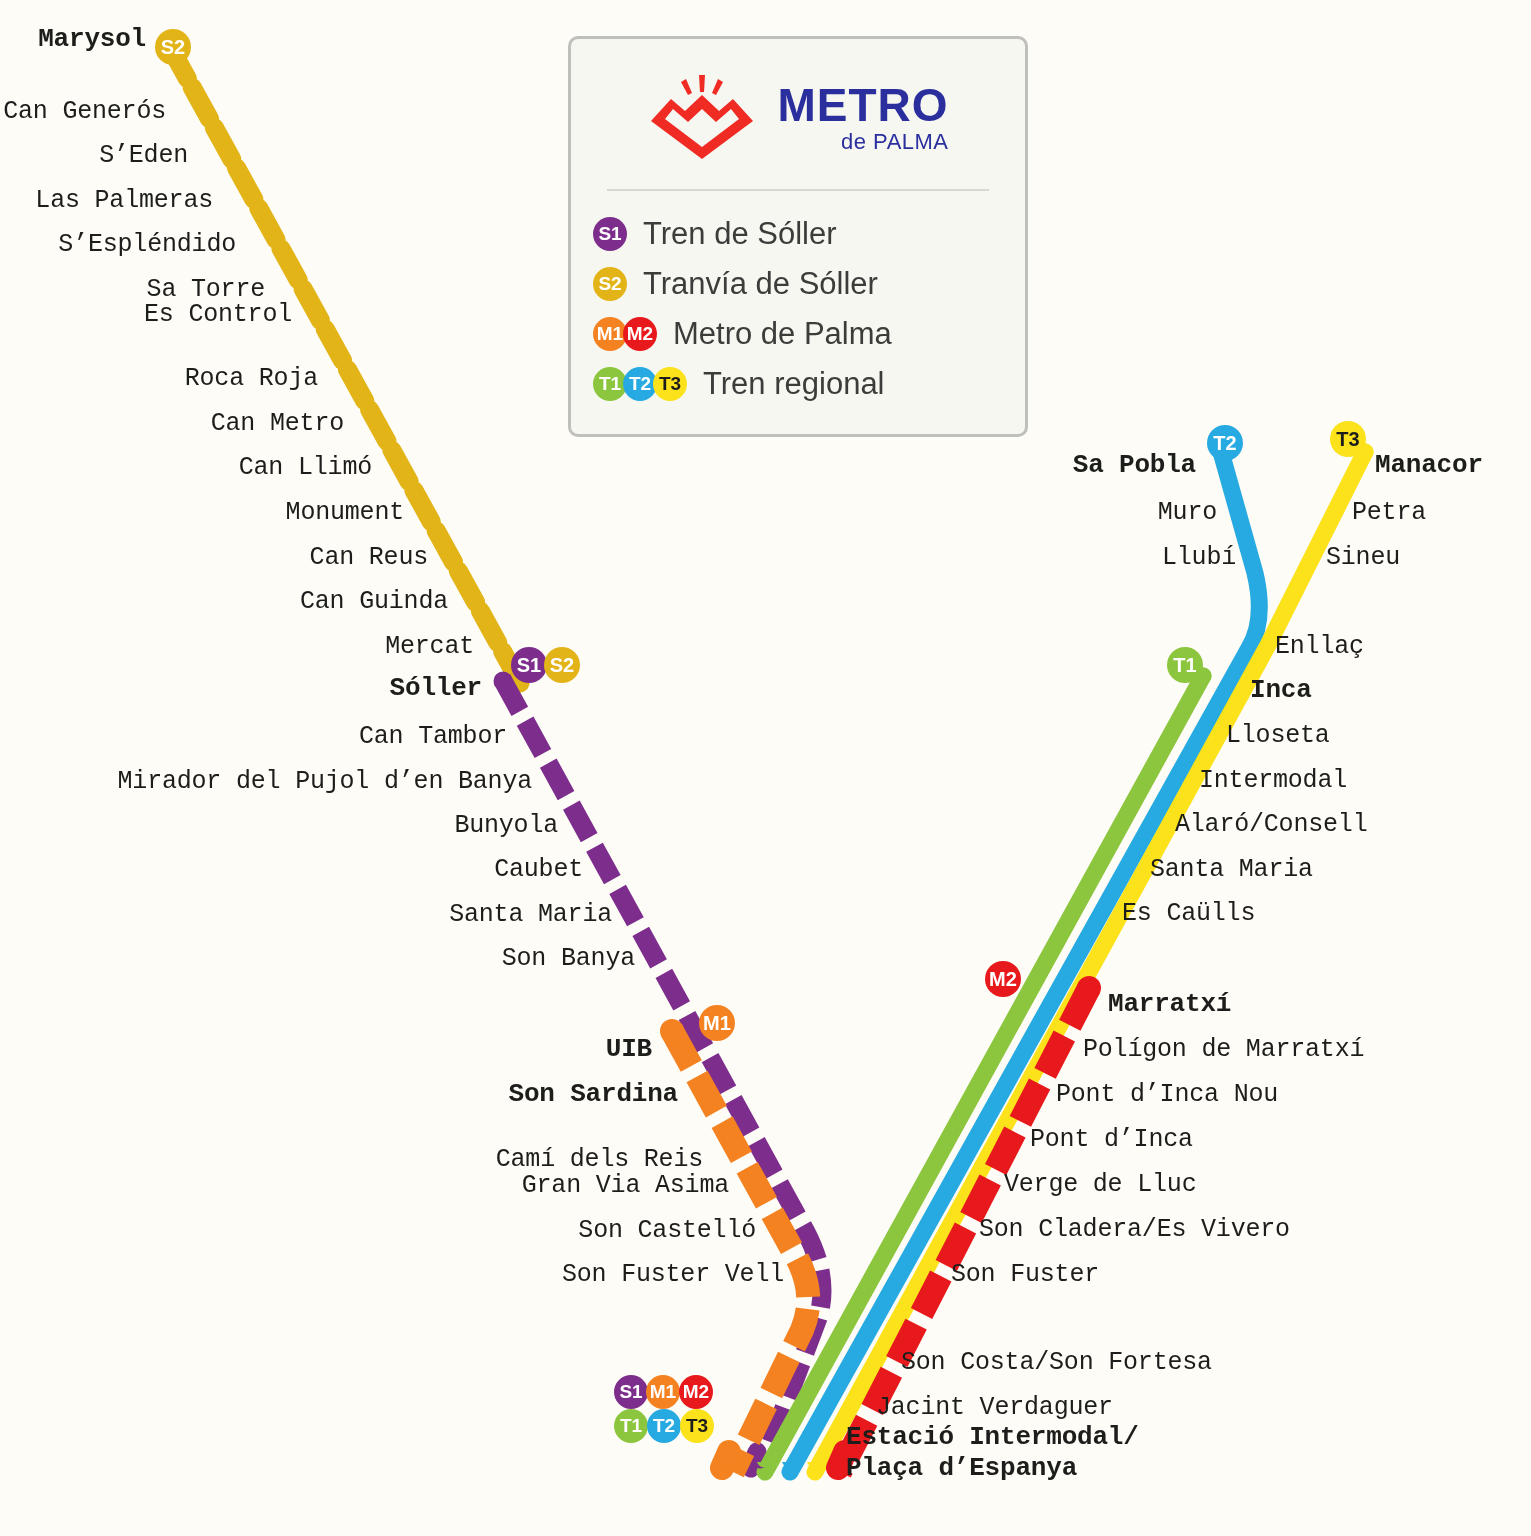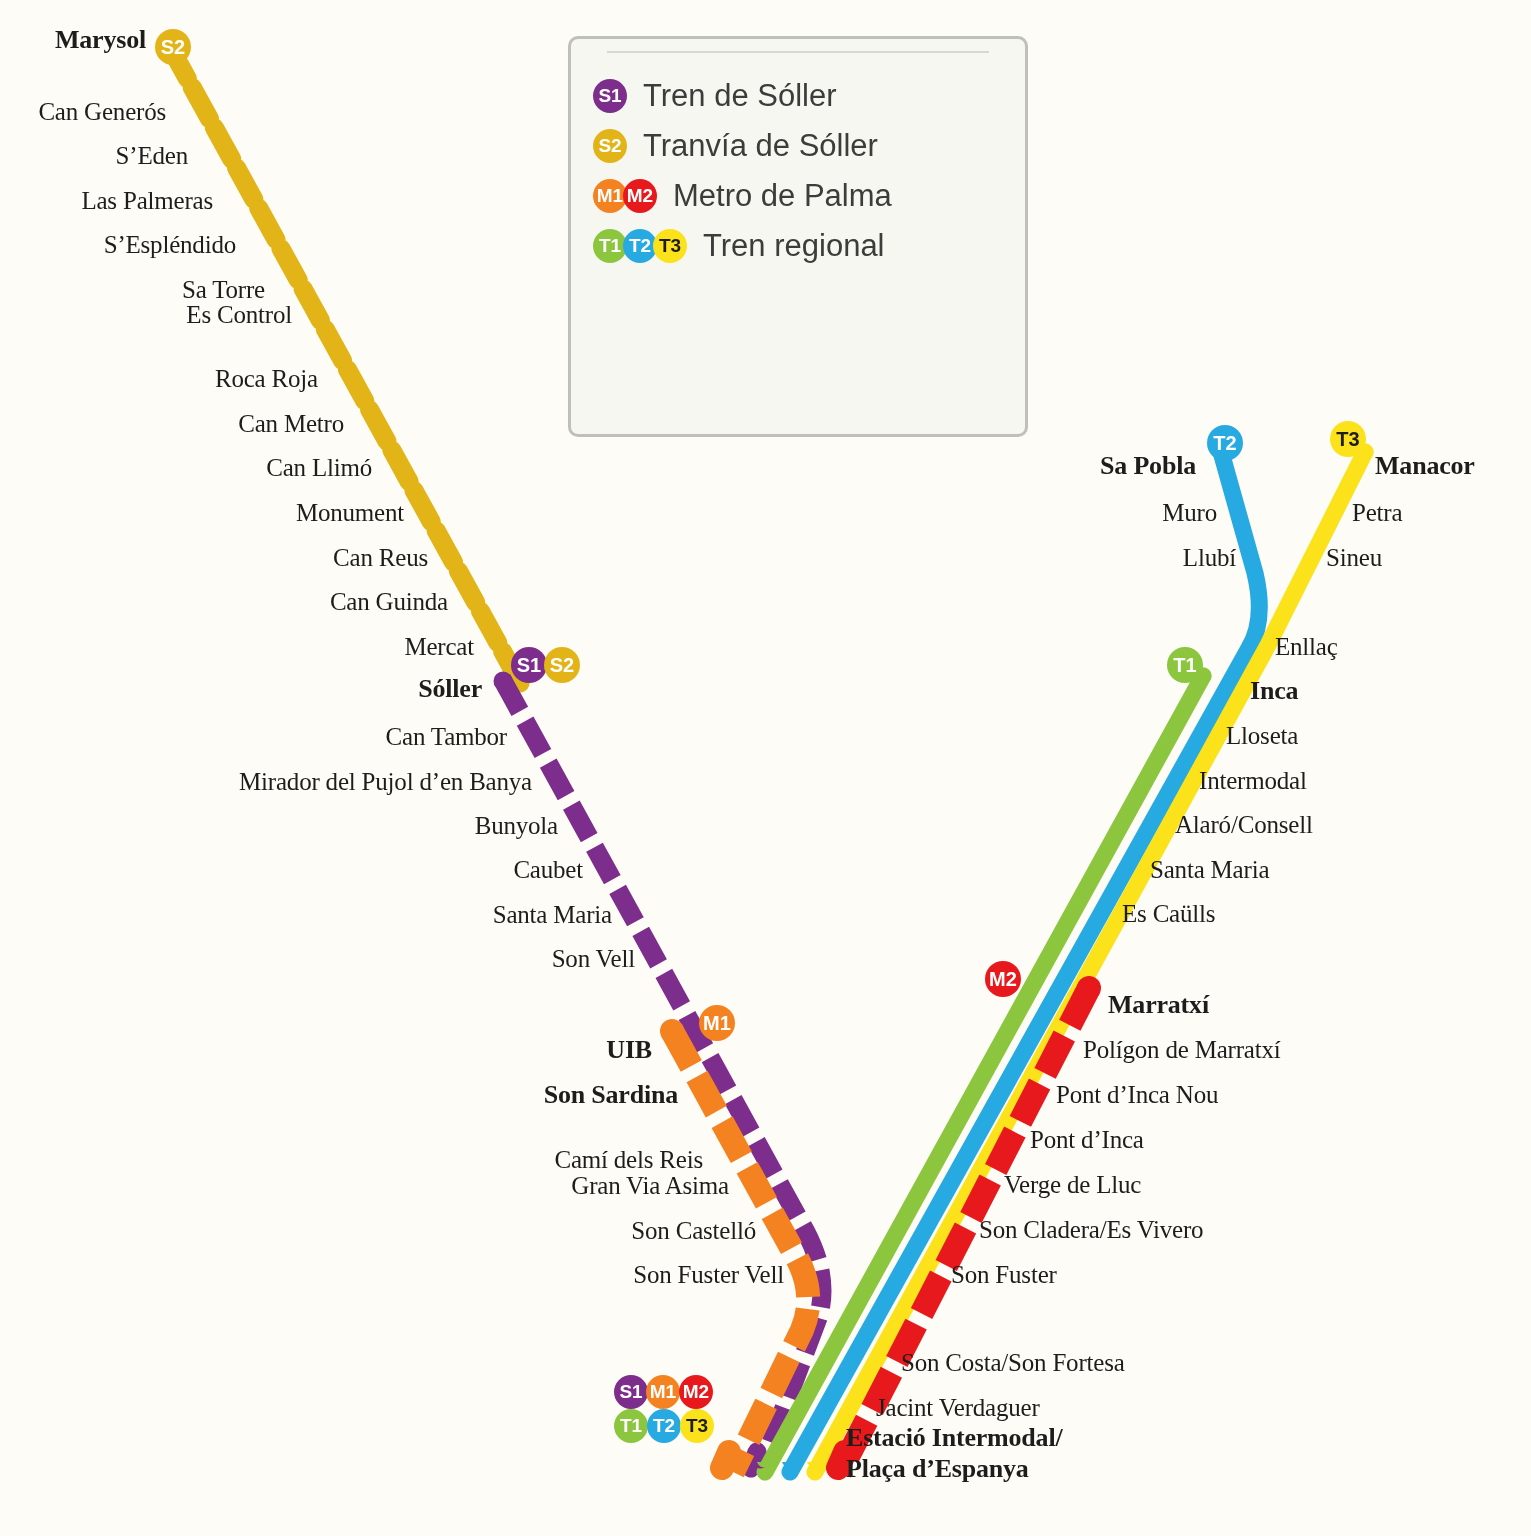"Marysol" .stn { font-family: Liberation Serif, serif -> Liberation Mono, monospace }
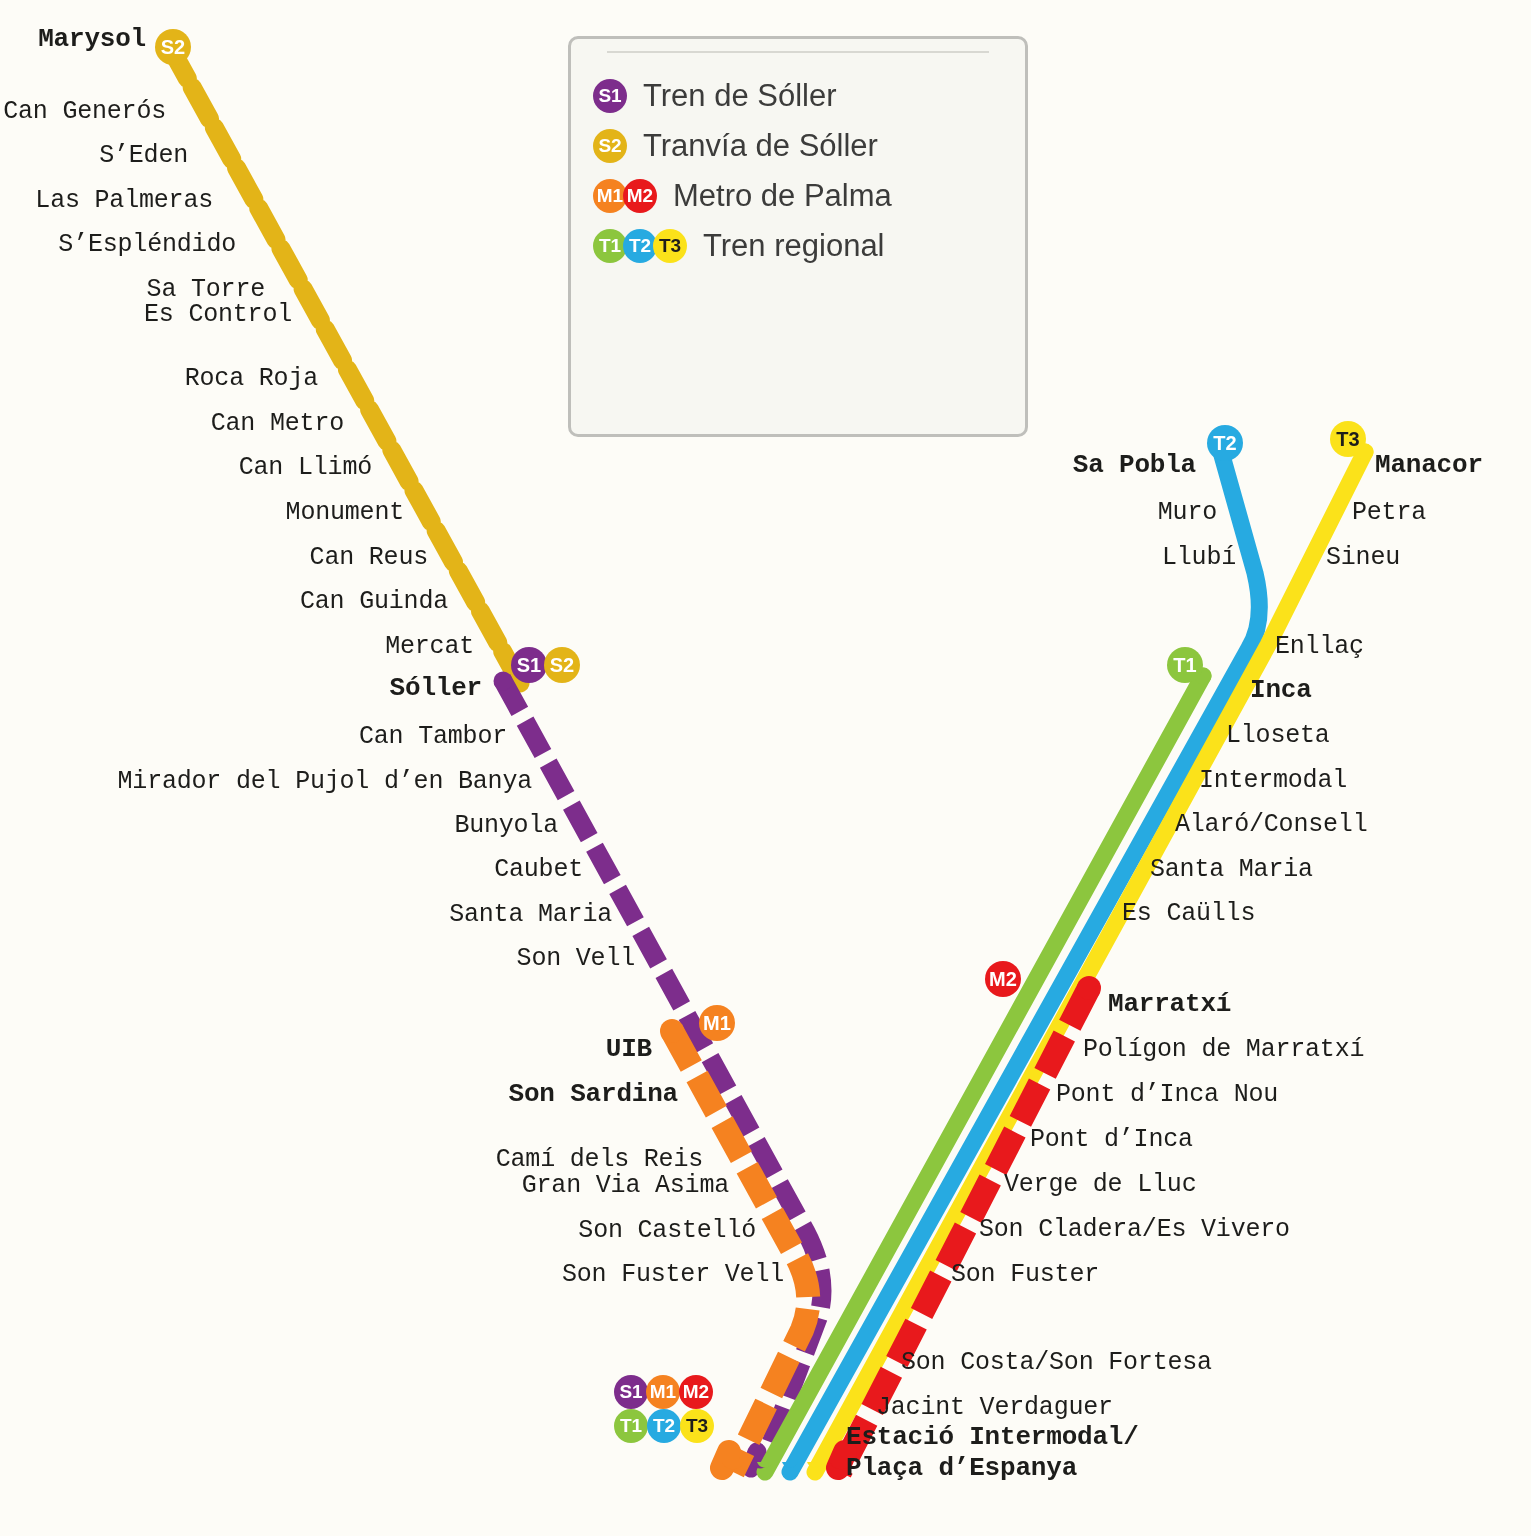"METRO" div { html: none -> <div> <div> <svg> <path></path> <path></path> <path></path> <path></path> </svg> </div> <div> <div>METRO</div> <div> <span>de</span> <span>PALMA</span> </div> </div> </div> }
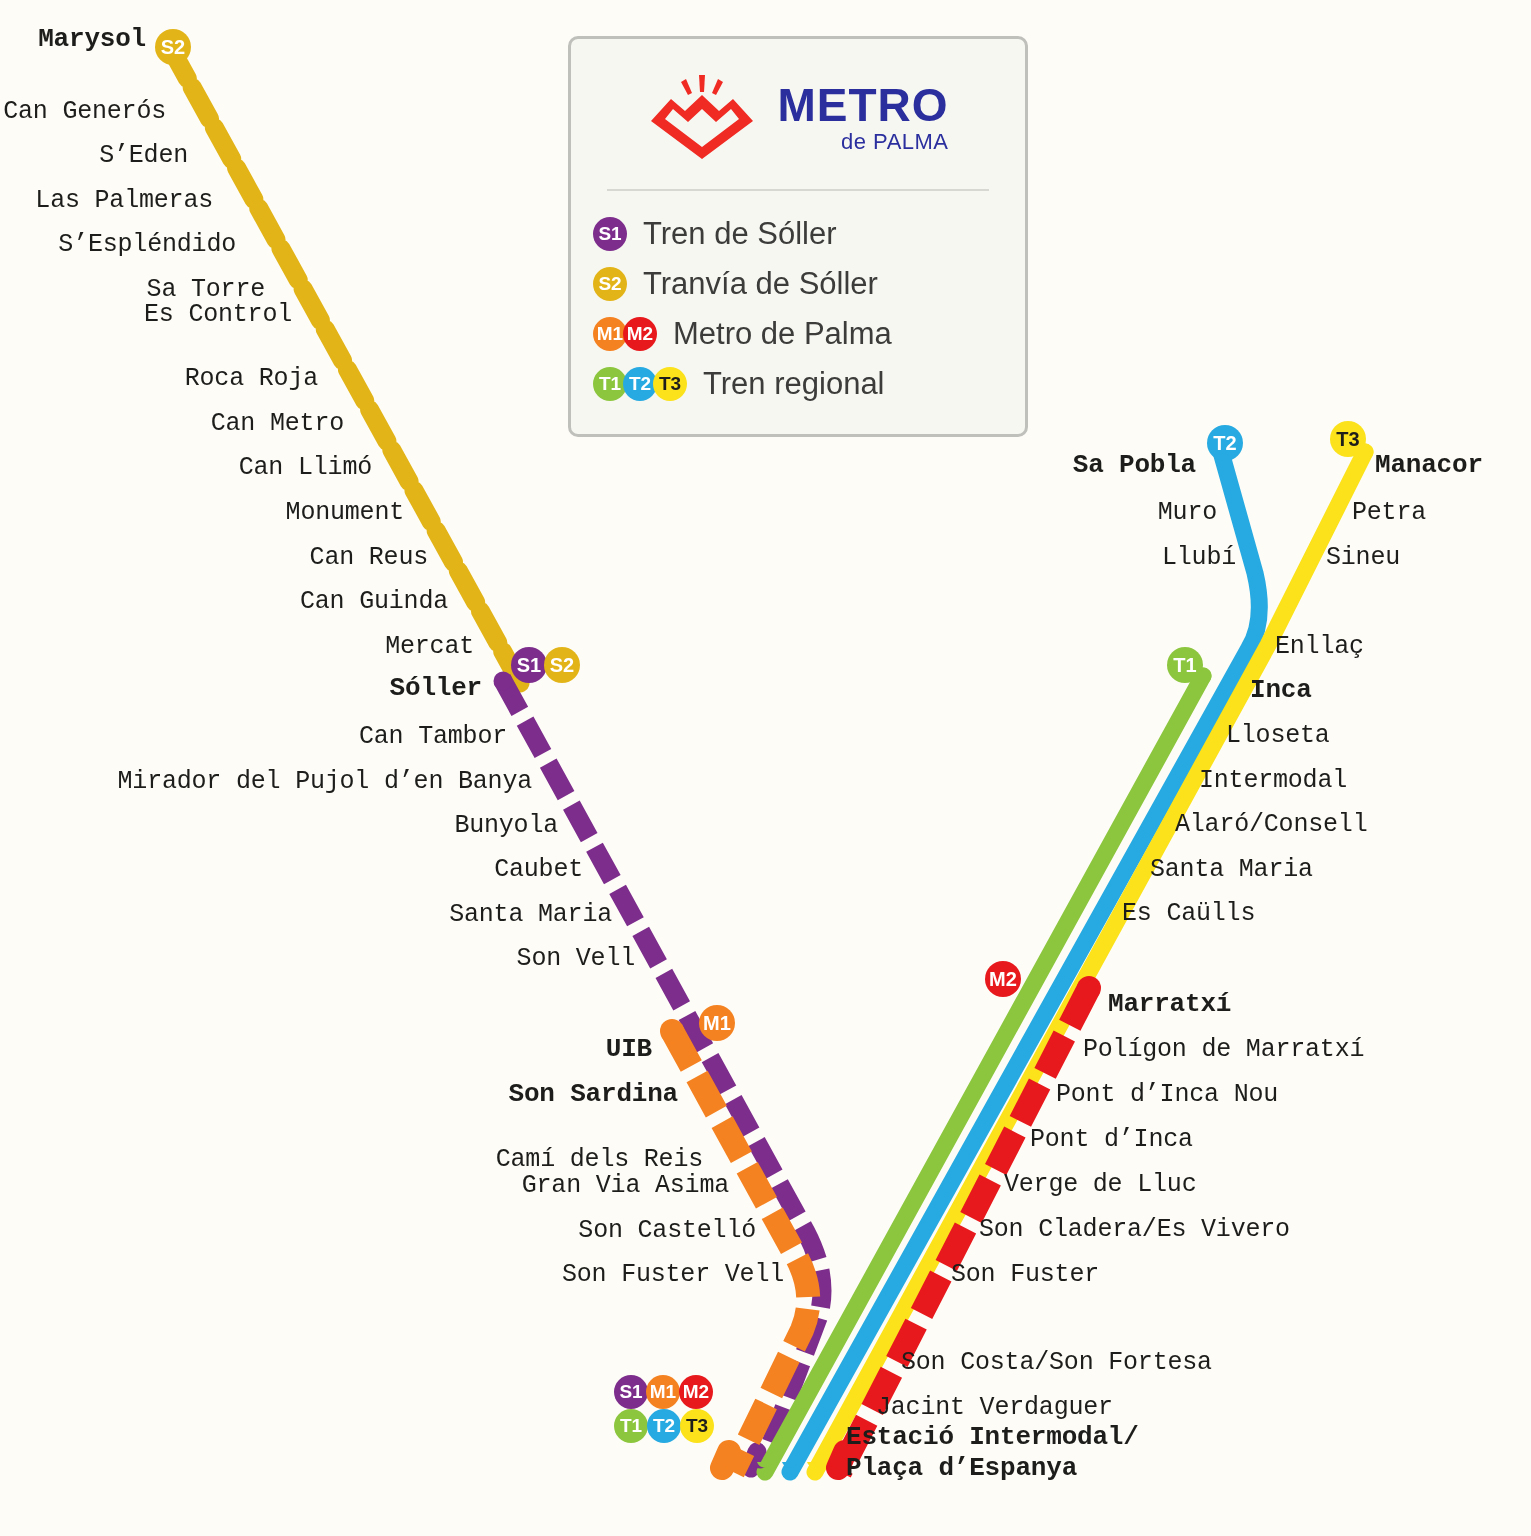"Son Vell" div.stn { text: Vell -> Banya }
